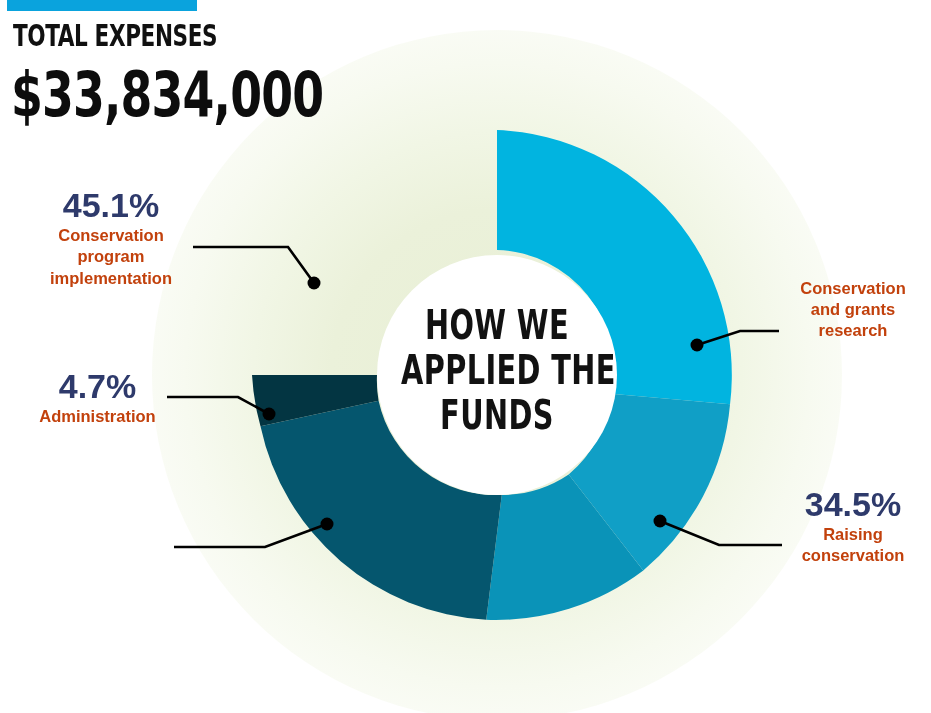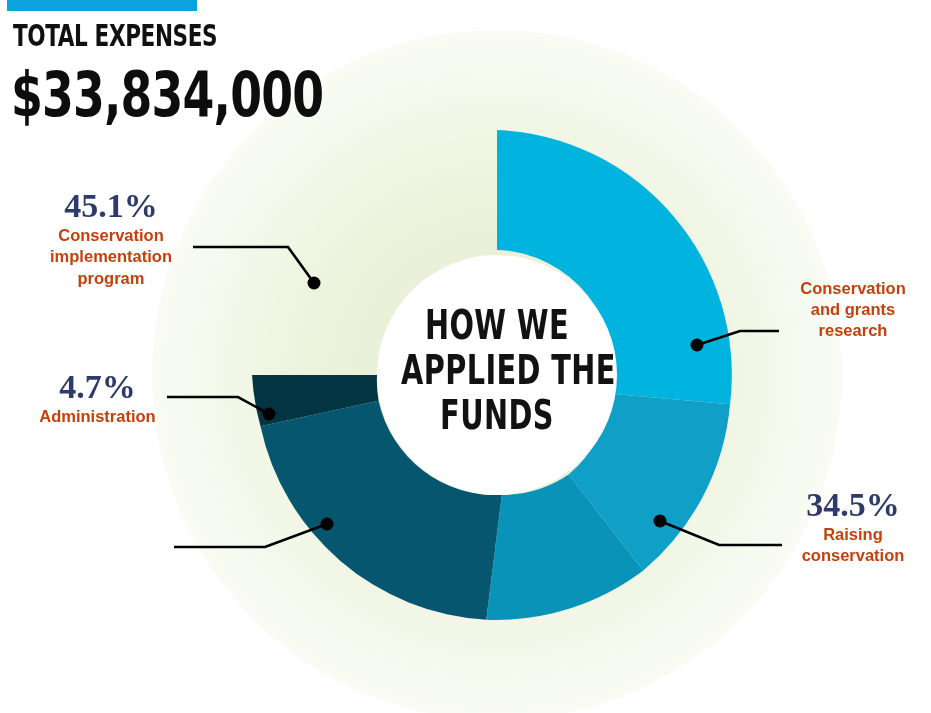"45.1%" .callout .pct { font-family: Liberation Serif, serif -> Liberation Sans, sans-serif }
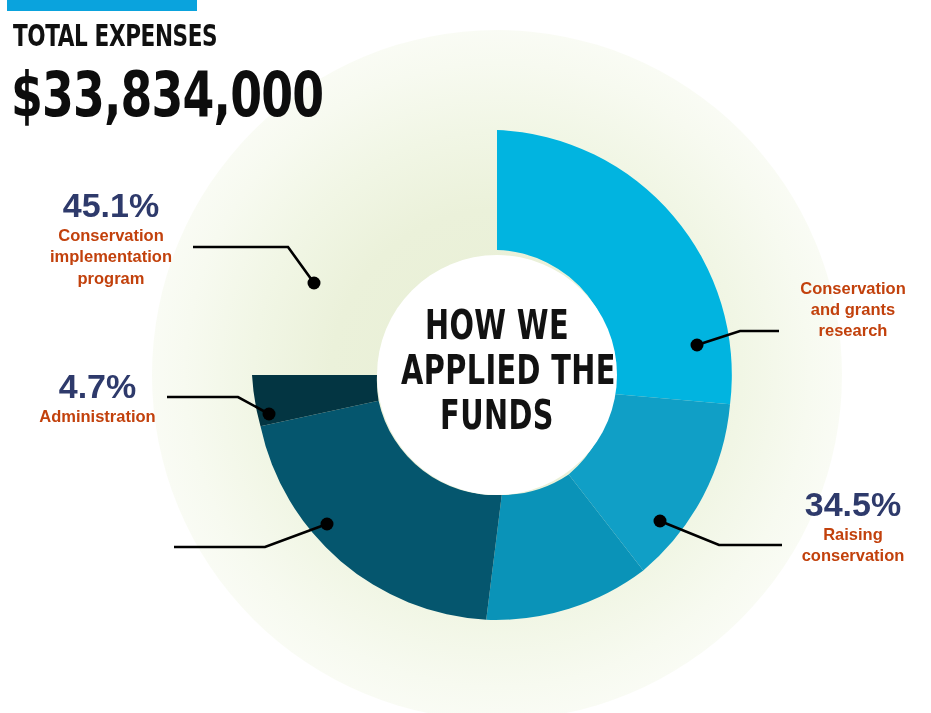"implementation" div { order: before "program" -> after "program" }
